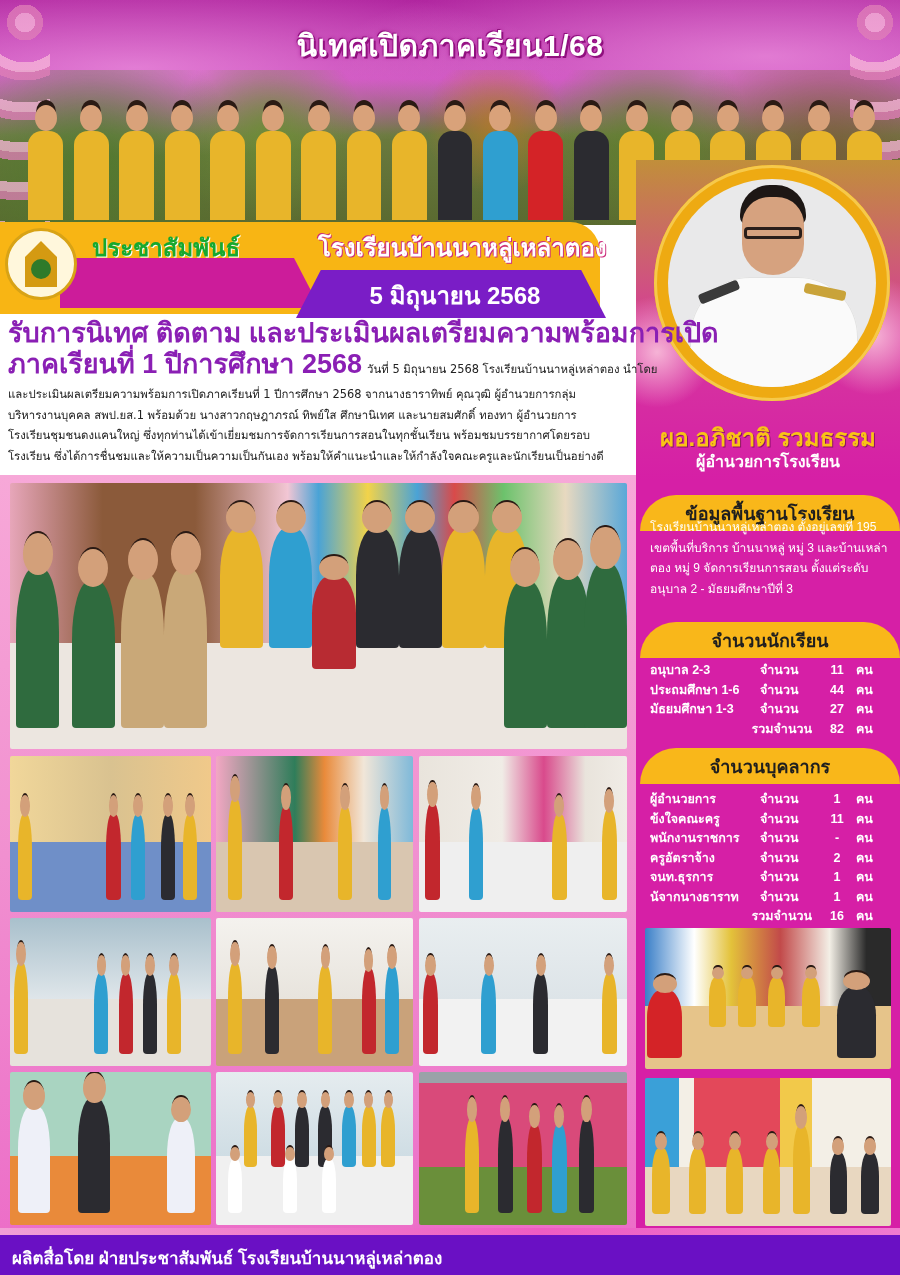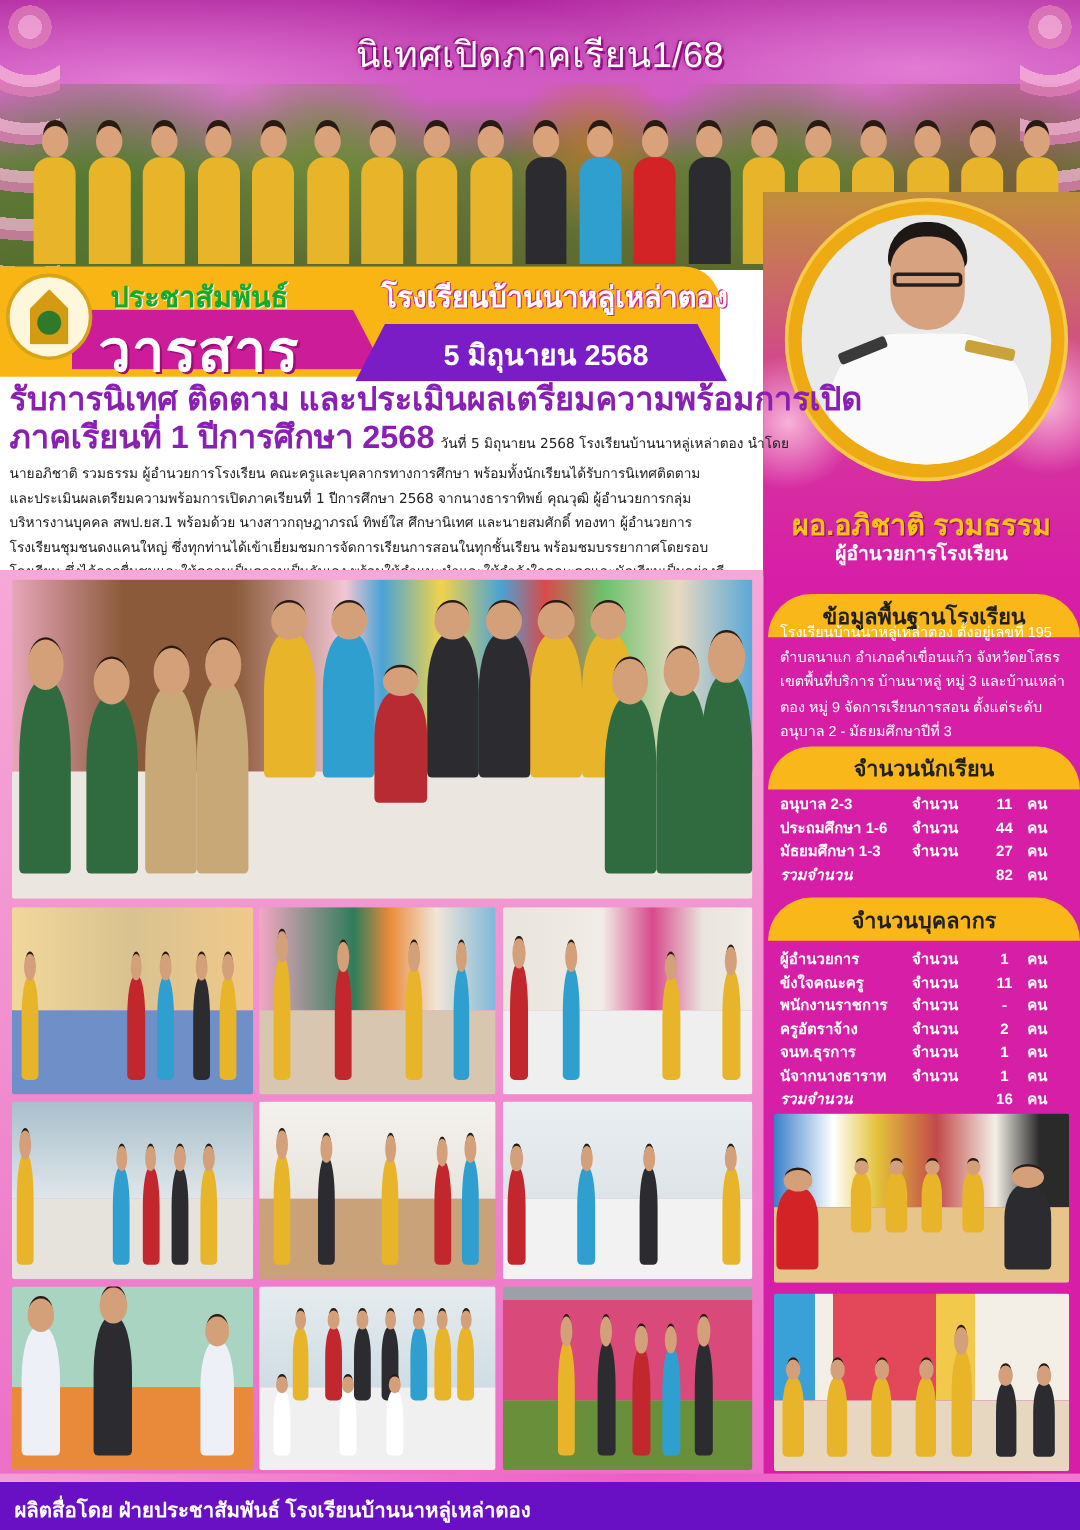"นิเทศเปิดภาคเรียน1/68" .banner-title { font-weight: normal -> bold }
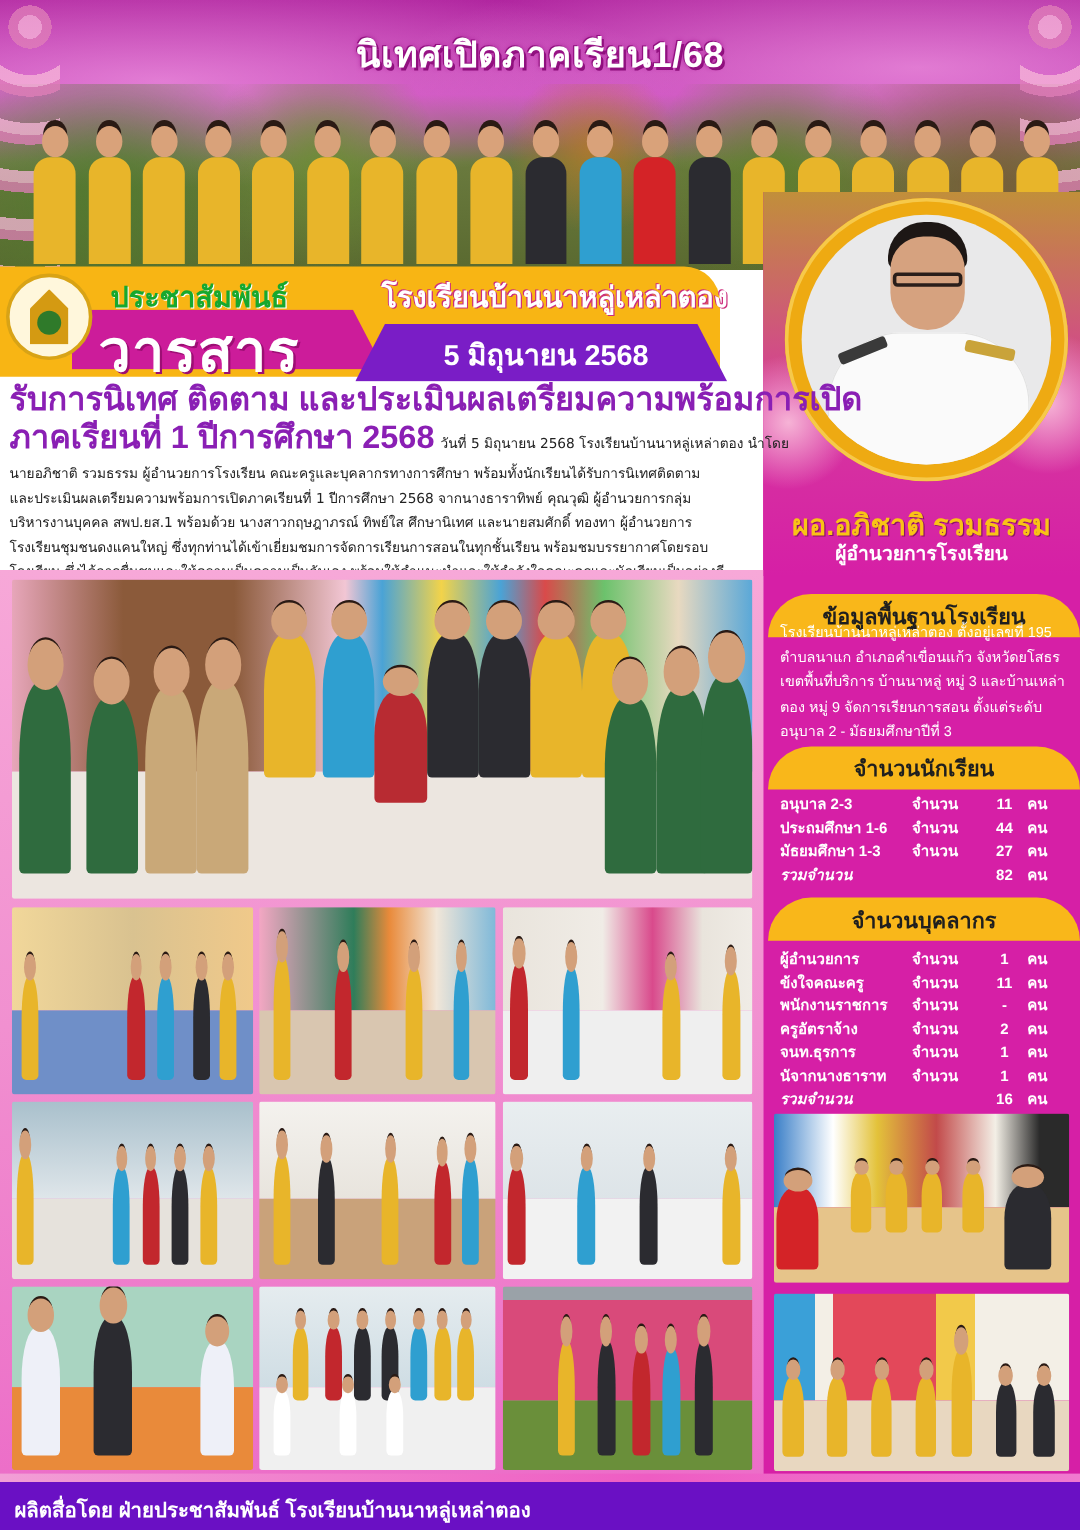"วารสาร" div.journal-label { html: <div>วารสาร</div> -> none }
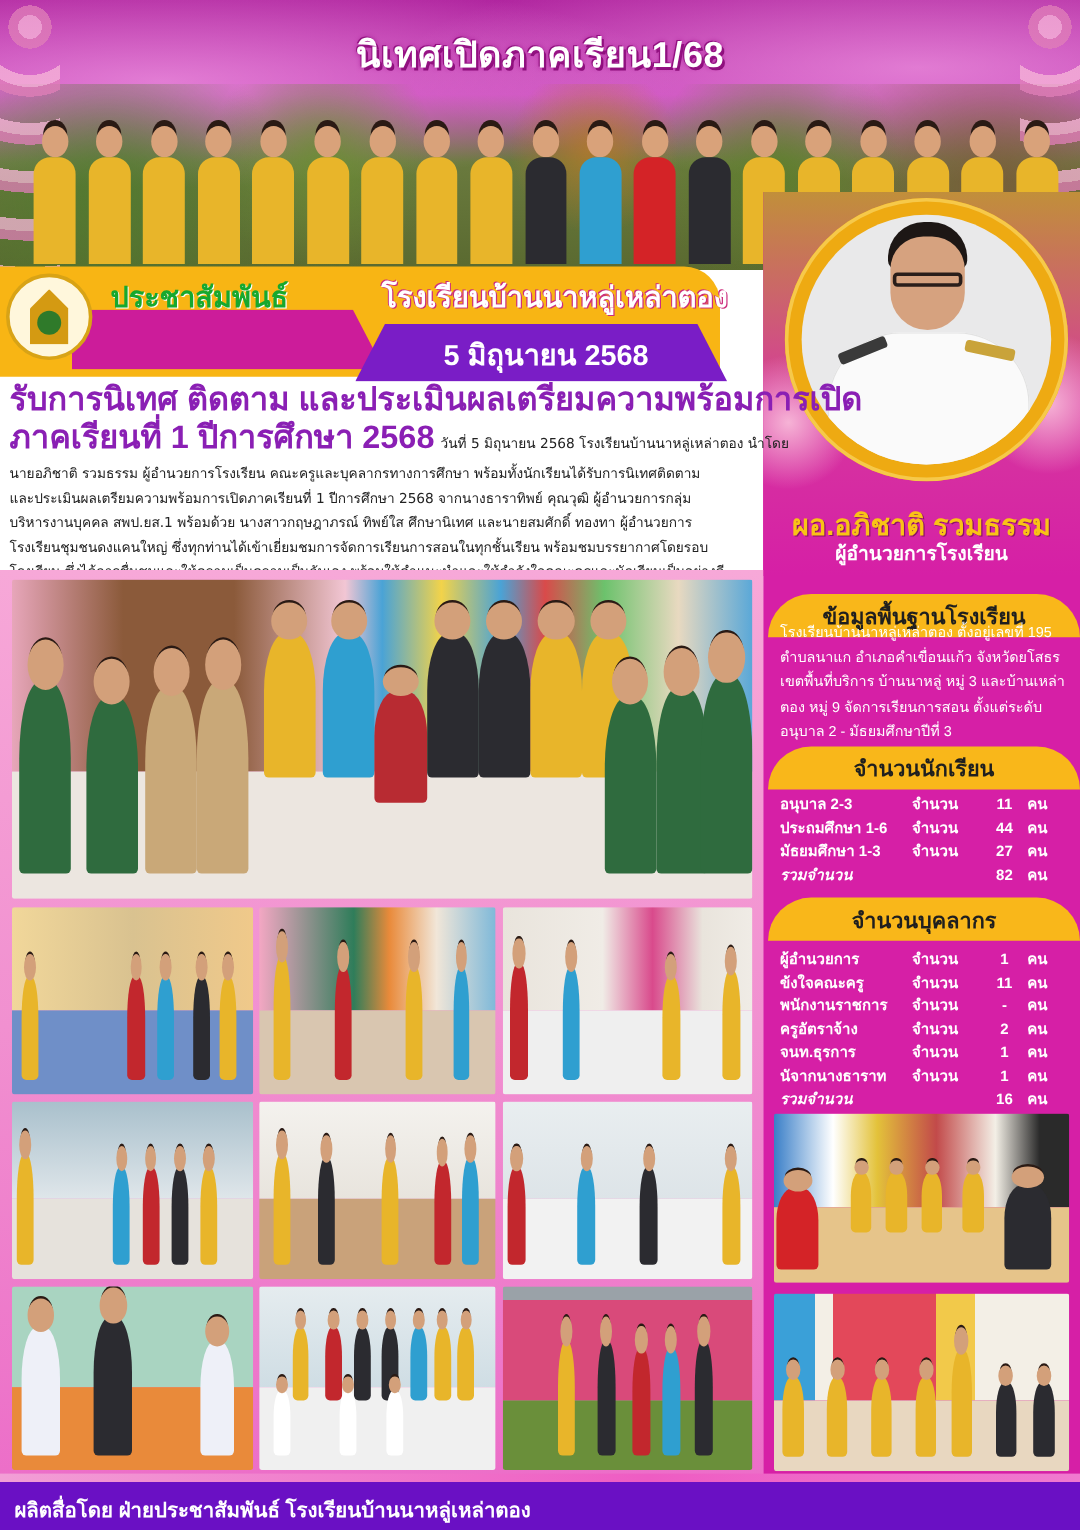"นายอภิชาติ รวมธรรม ผู้อำนวยการโรงเรียน" p { html: <p>นายอภิชาติ รวมธรรม ผู้อำนวยการโรงเรียน คณะครูและบุคลากรทางการศึกษา พร้อมทั้งนักเรียนได้รับการนิเทศติดตาม</p> -> none }
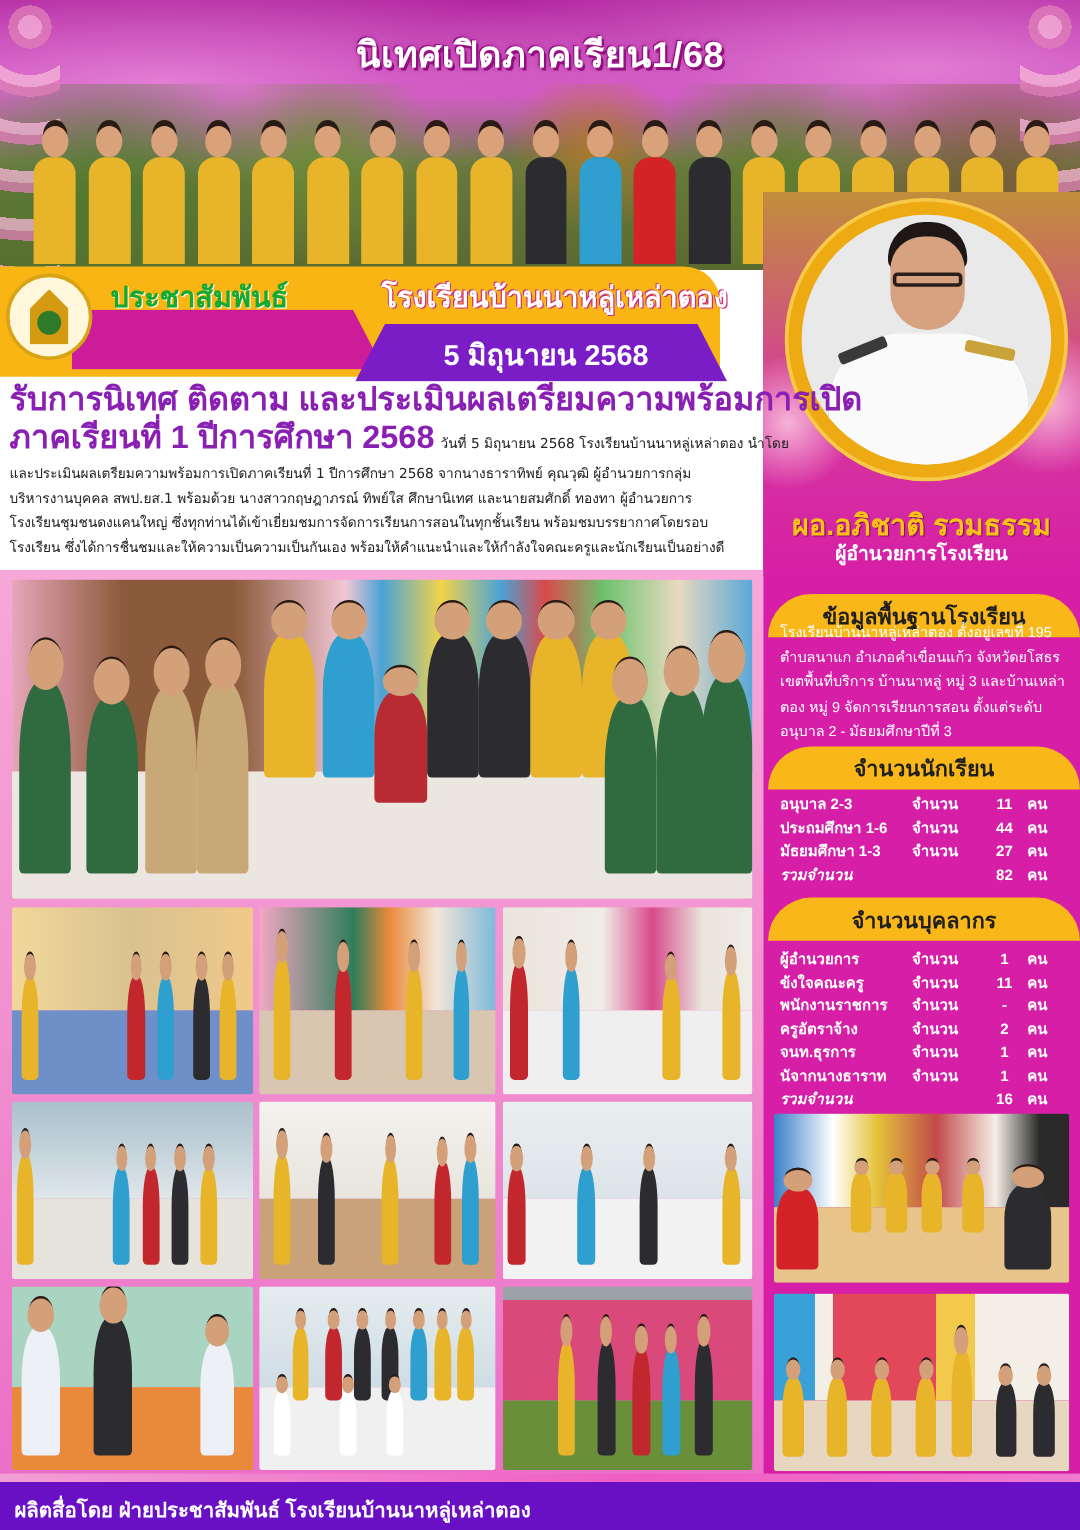"ตำบลนาแก อำเภอคำเขื่อนแก้ว จังหวัดยโสธร" div { html: <div>ตำบลนาแก อำเภอคำเขื่อนแก้ว จังหวัดยโสธร</div> -> none }
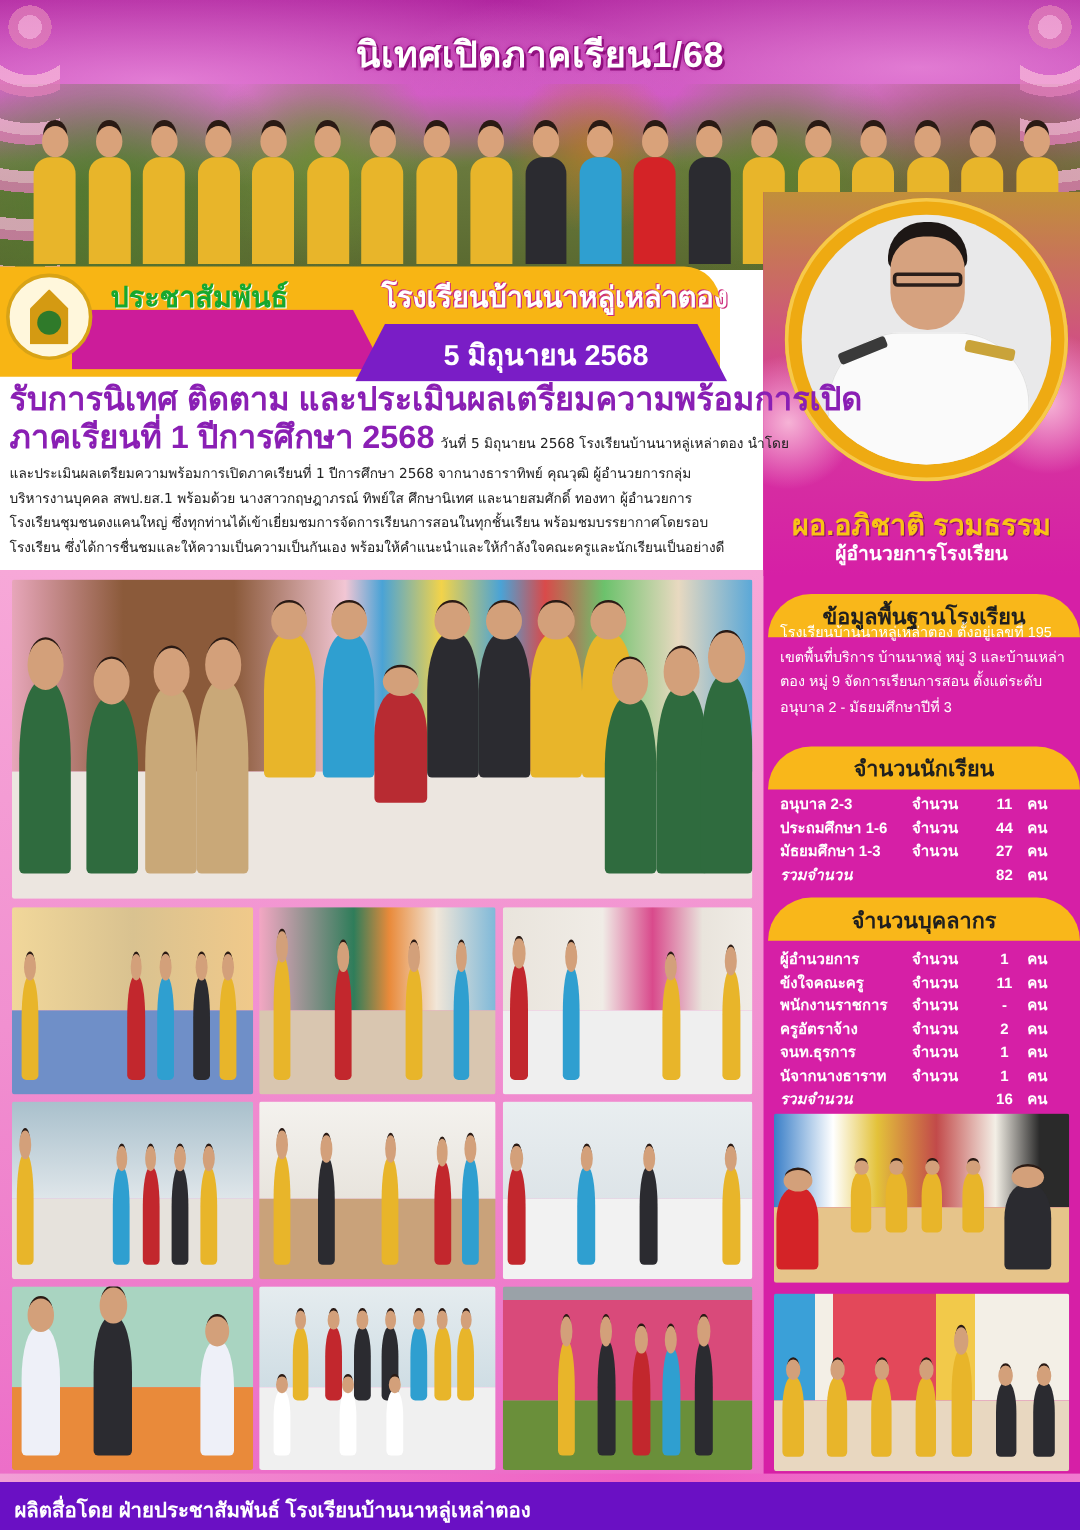"รวมจำนวน" .stat-row.total .c1 { font-style: italic -> none; text-align: none -> right }
